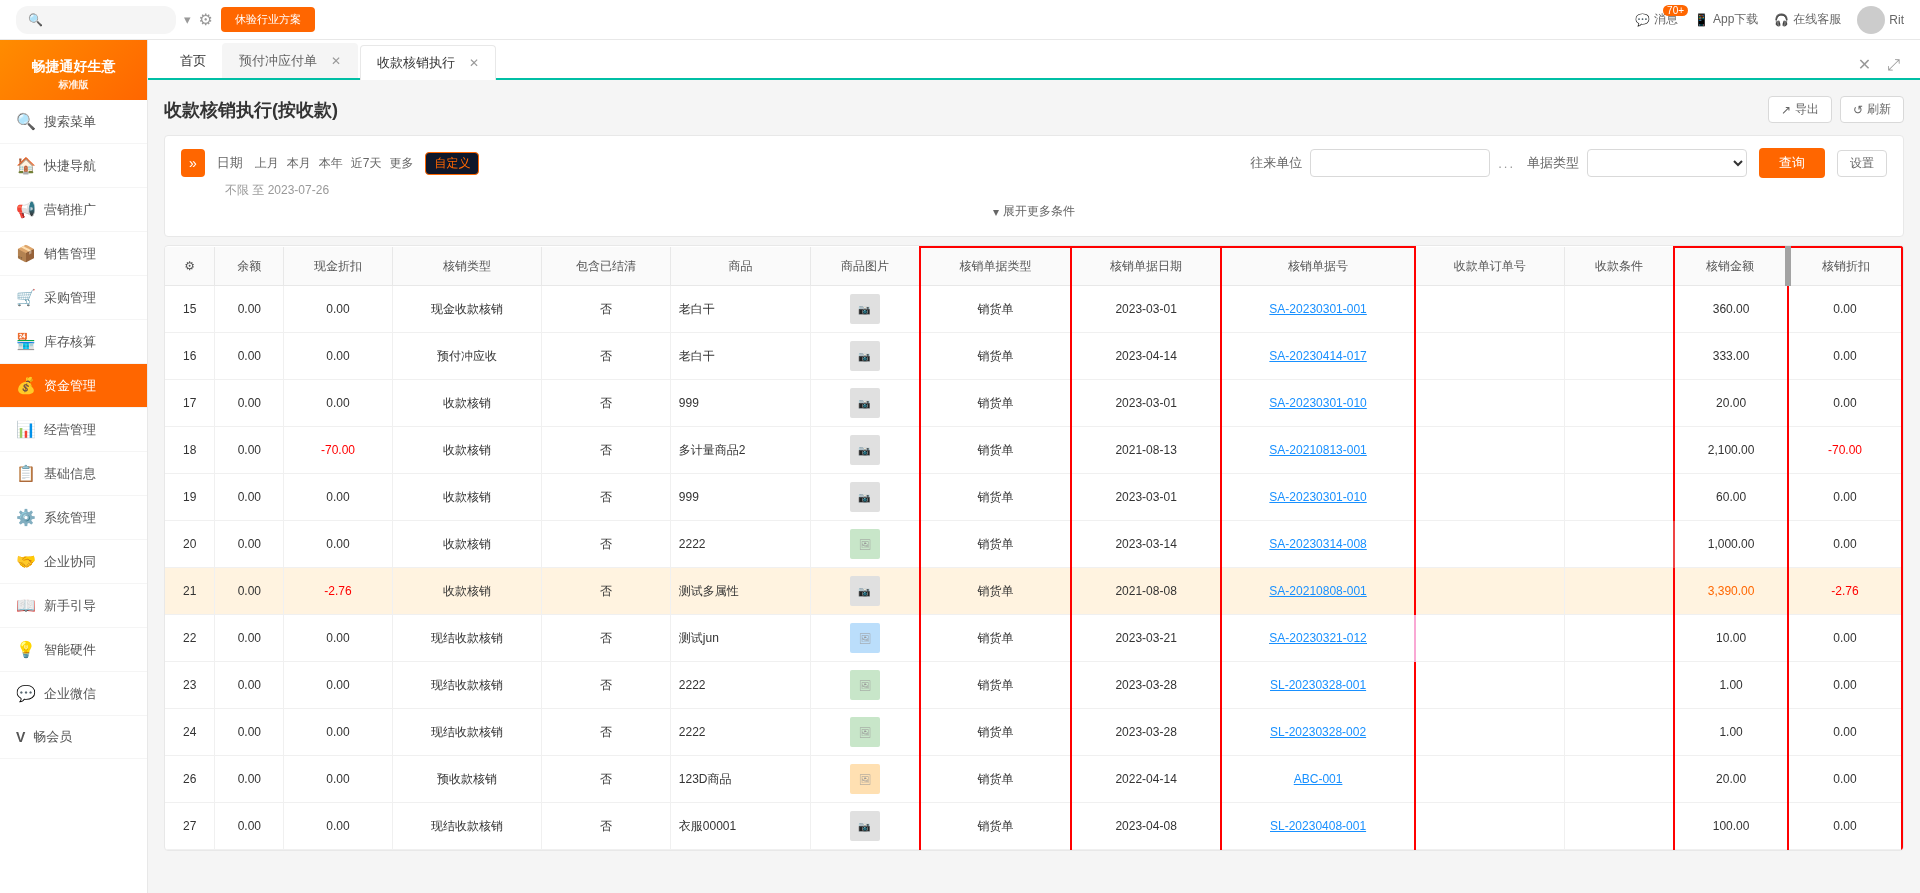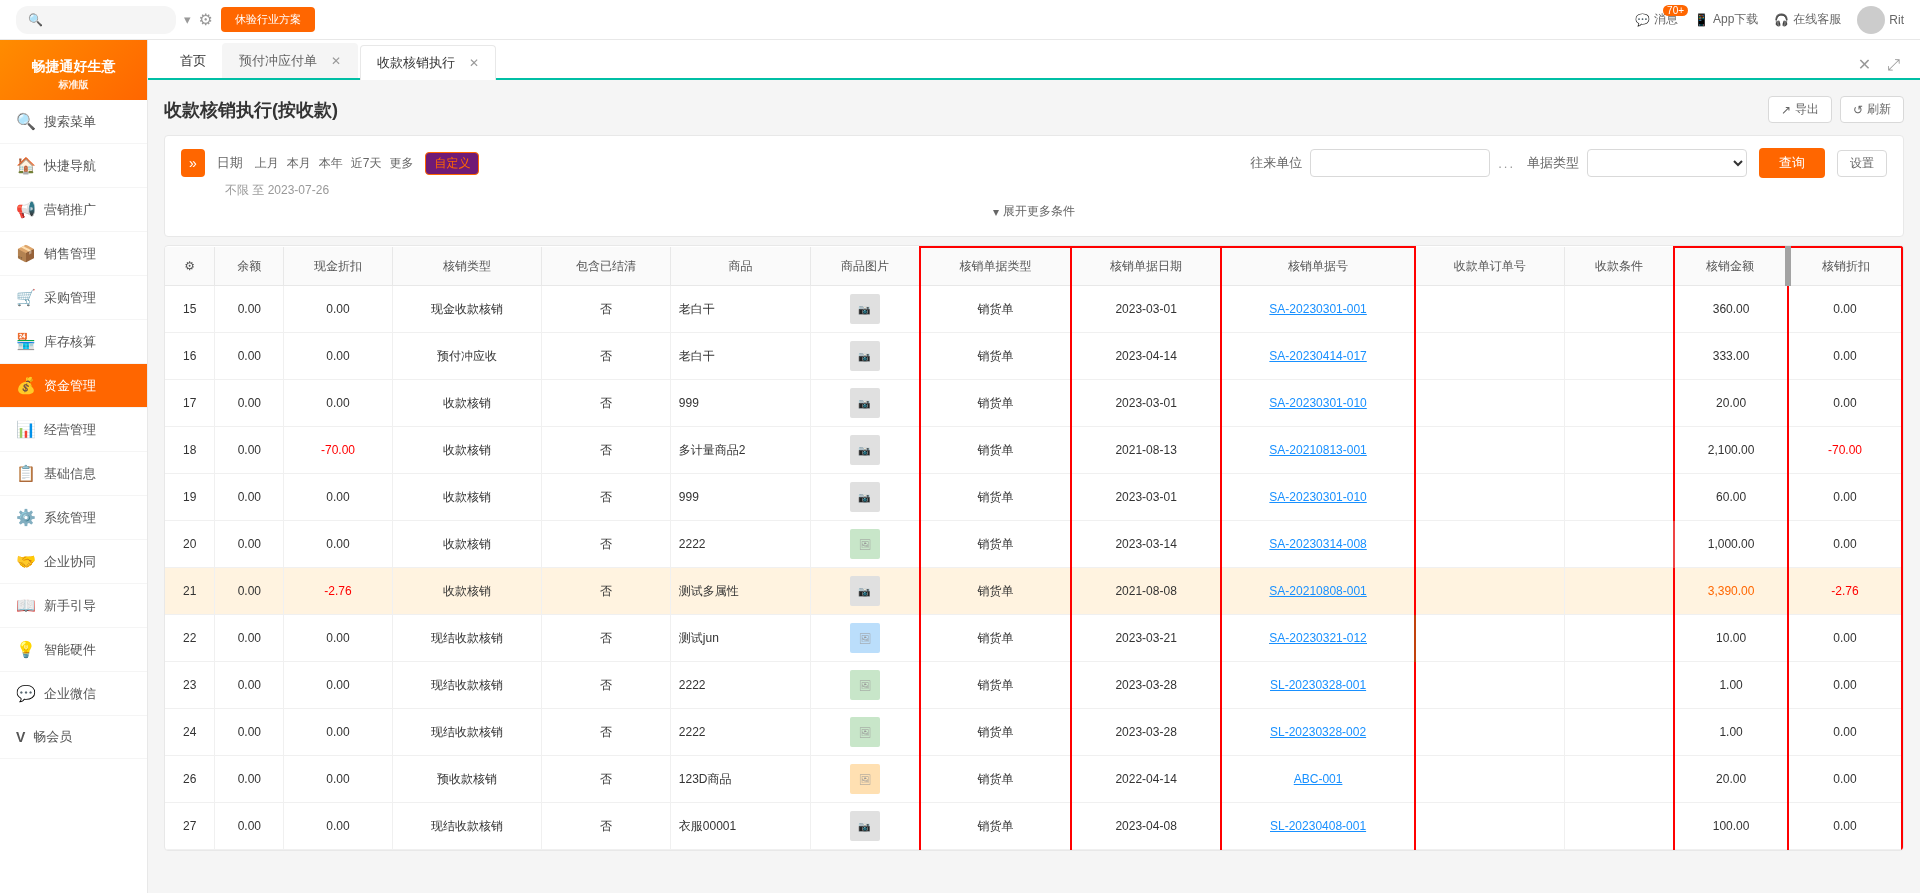"自定义" .filter-date-custom { background: #701a75 -> #0f172a }
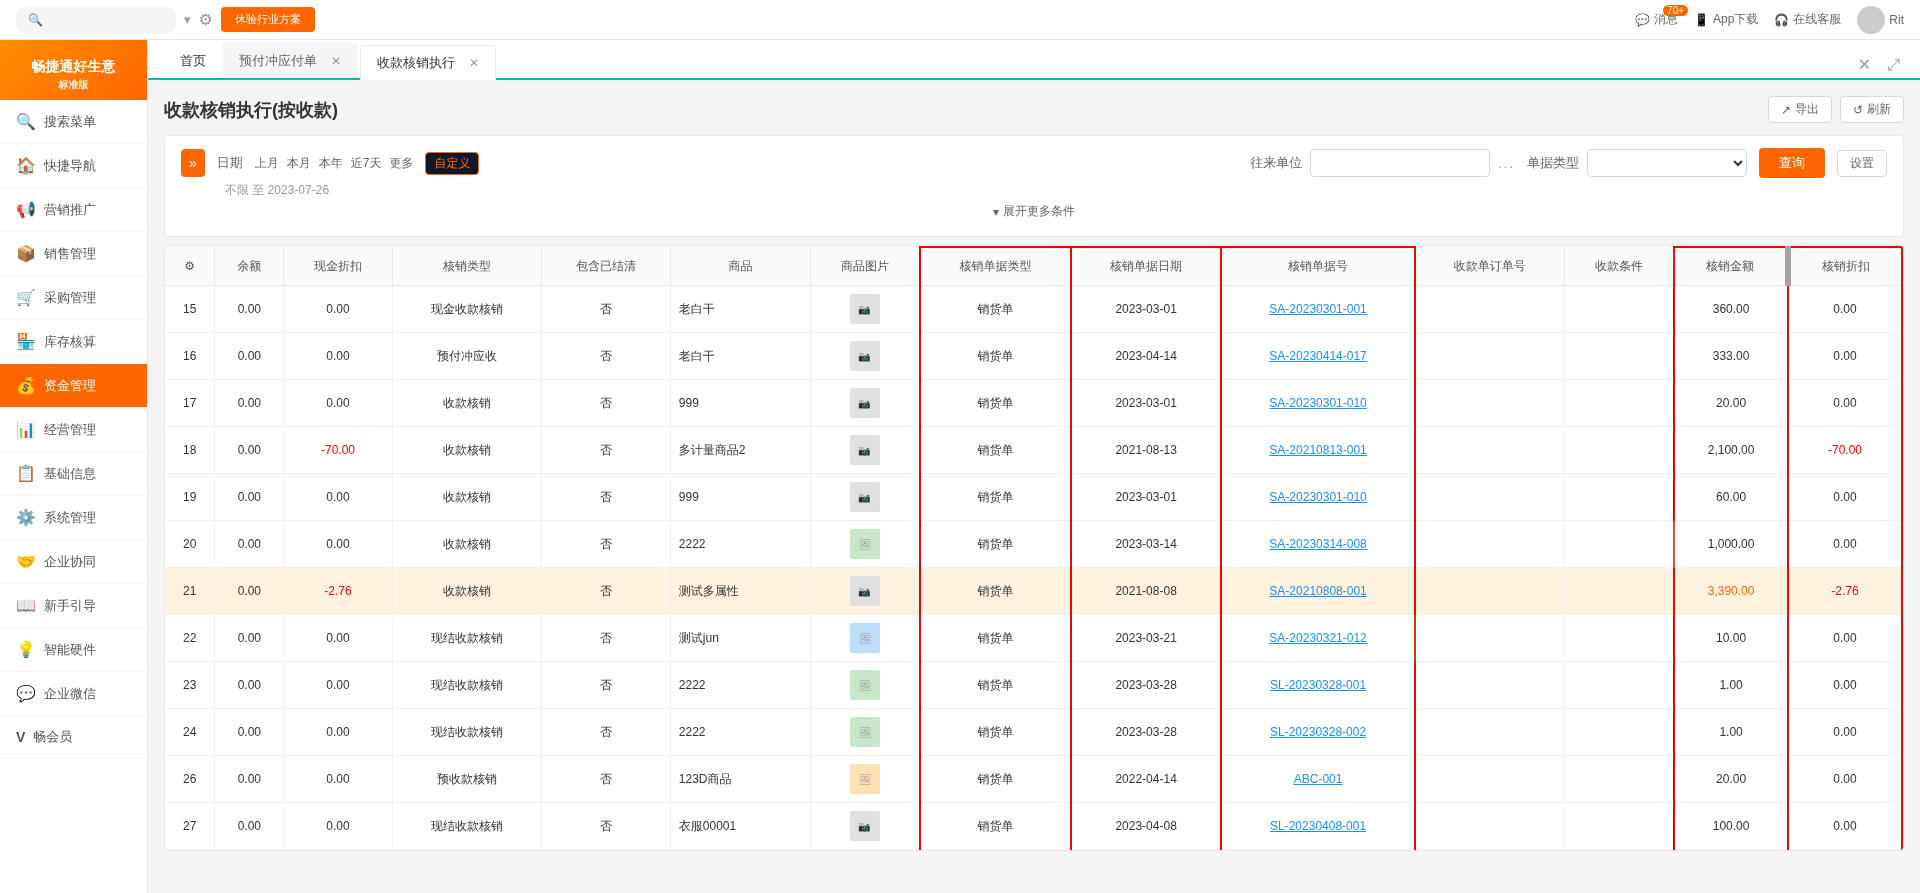"SA-20230321-012" td { border-right: 2px solid #c2410c -> 2px solid #f9a8d4 }
